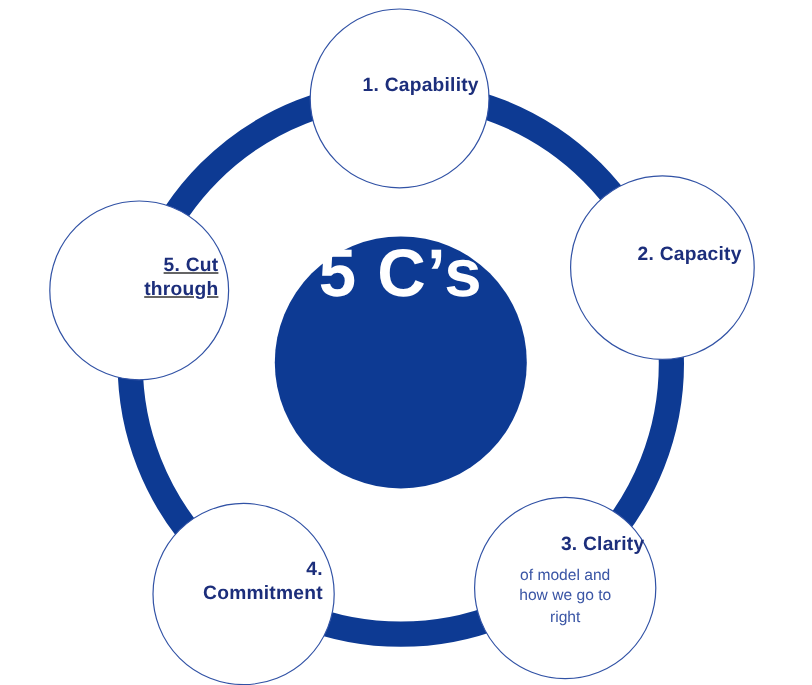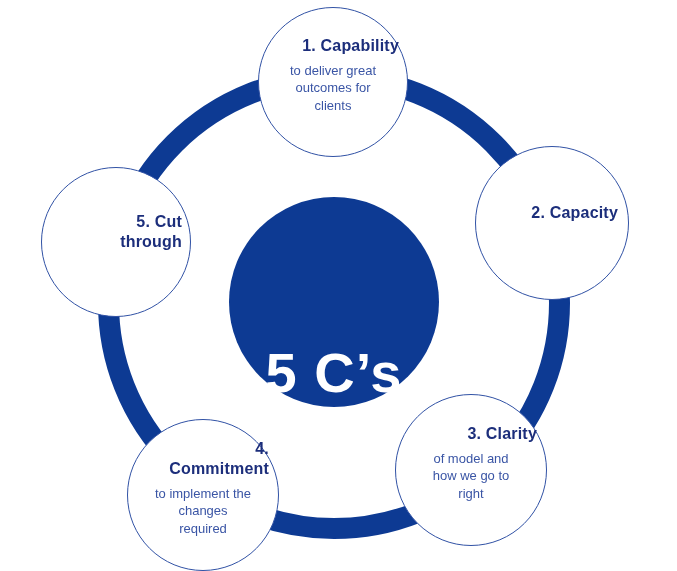"to deliver great" div.node-body { html: <div>to deliver great outcomes for clients</div> -> none }
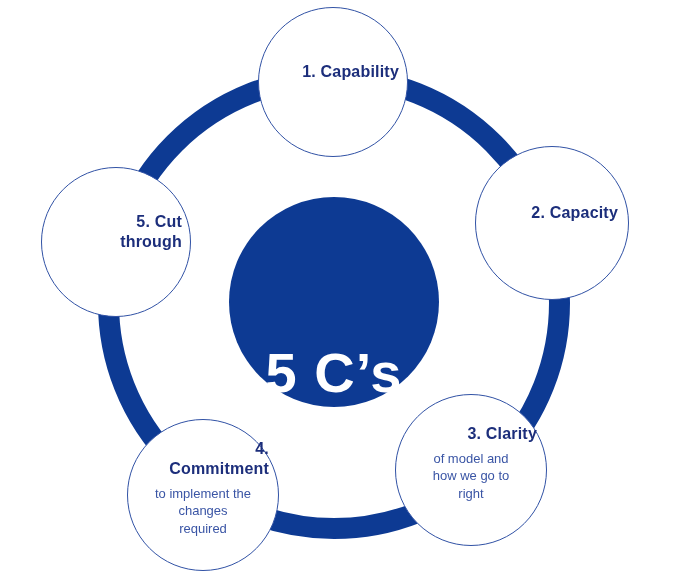"5. Cut" .node-5 { text-decoration: none -> underline }
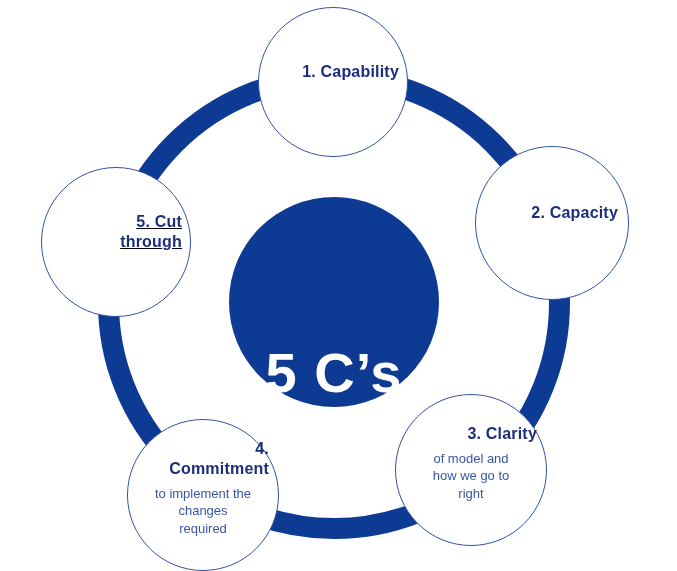"5 C’s" .center-circle { align-items: flex-end -> flex-start }
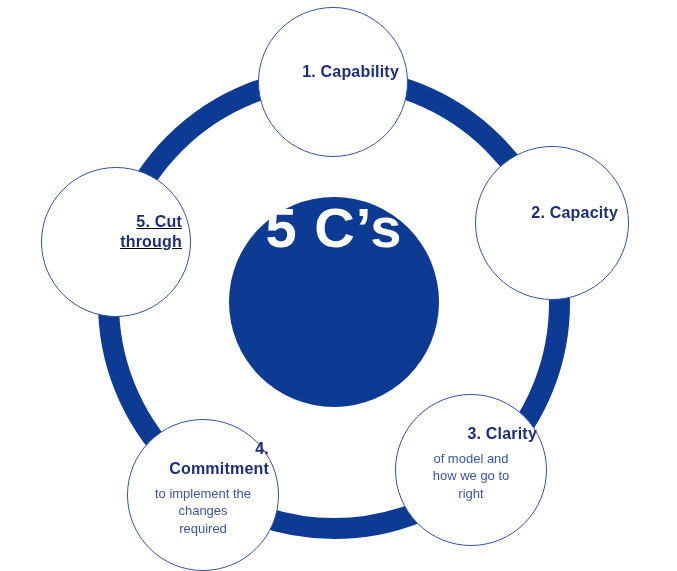"3. Clarity" .node-3 { top: 394px -> 414px }
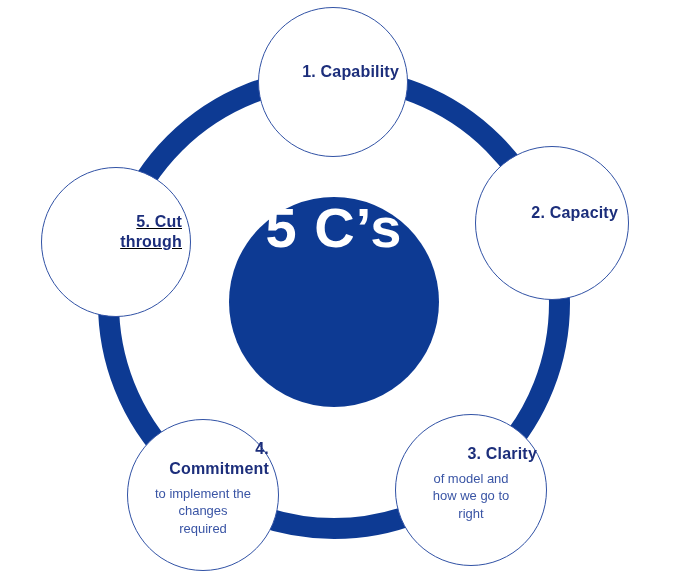"to implement the" div.node-body { html: <div>to implement the changes required</div> -> none }
